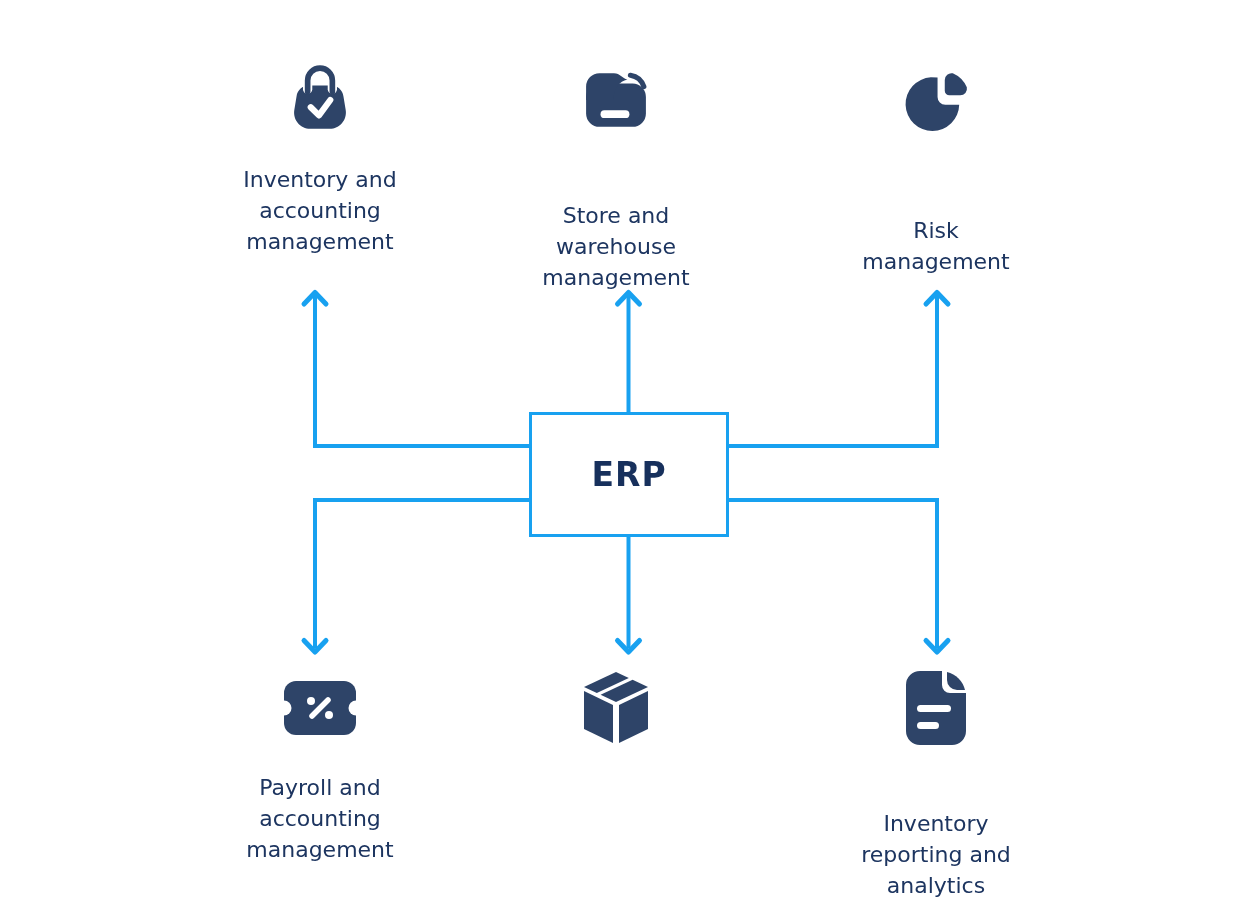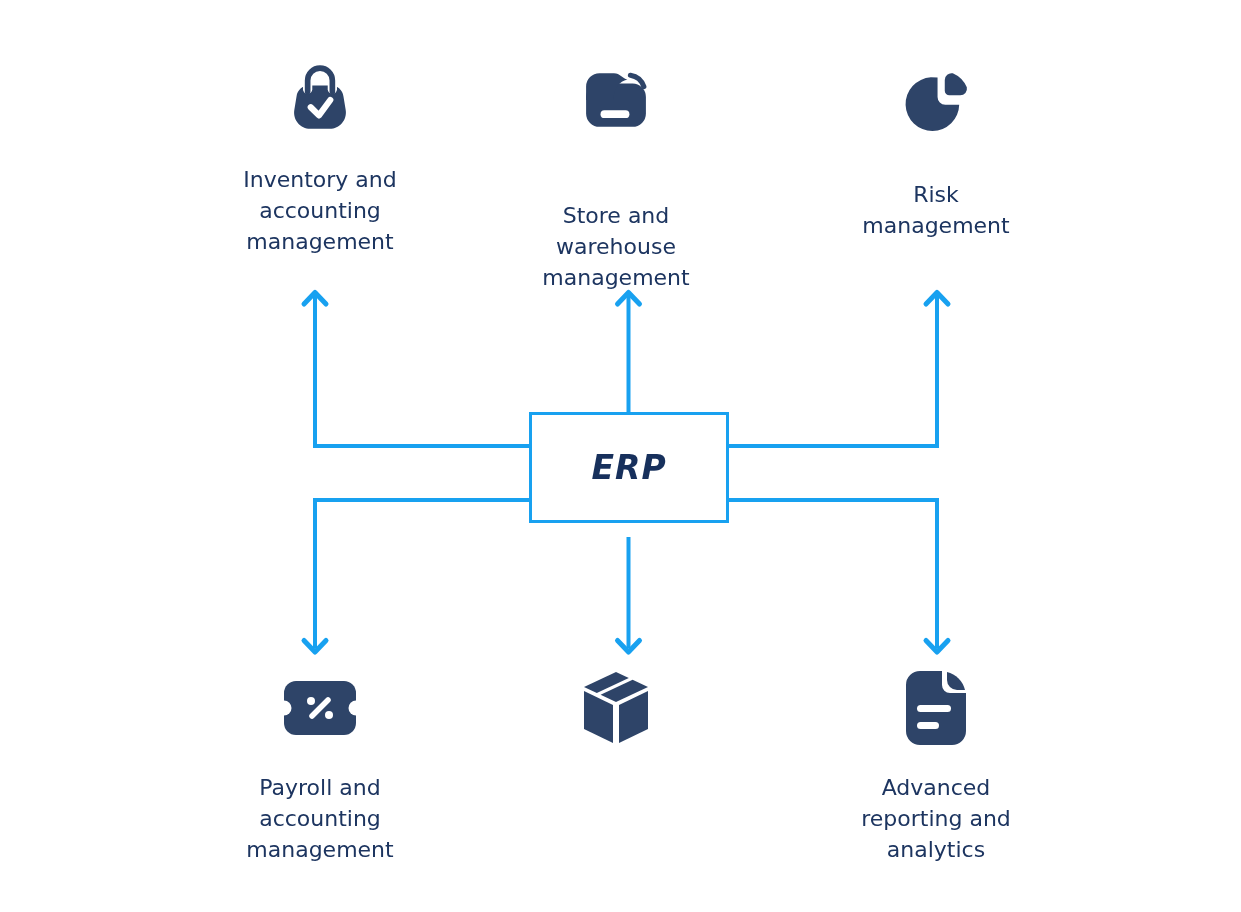"Risk" .node.col-right { gap: none -> 36px }
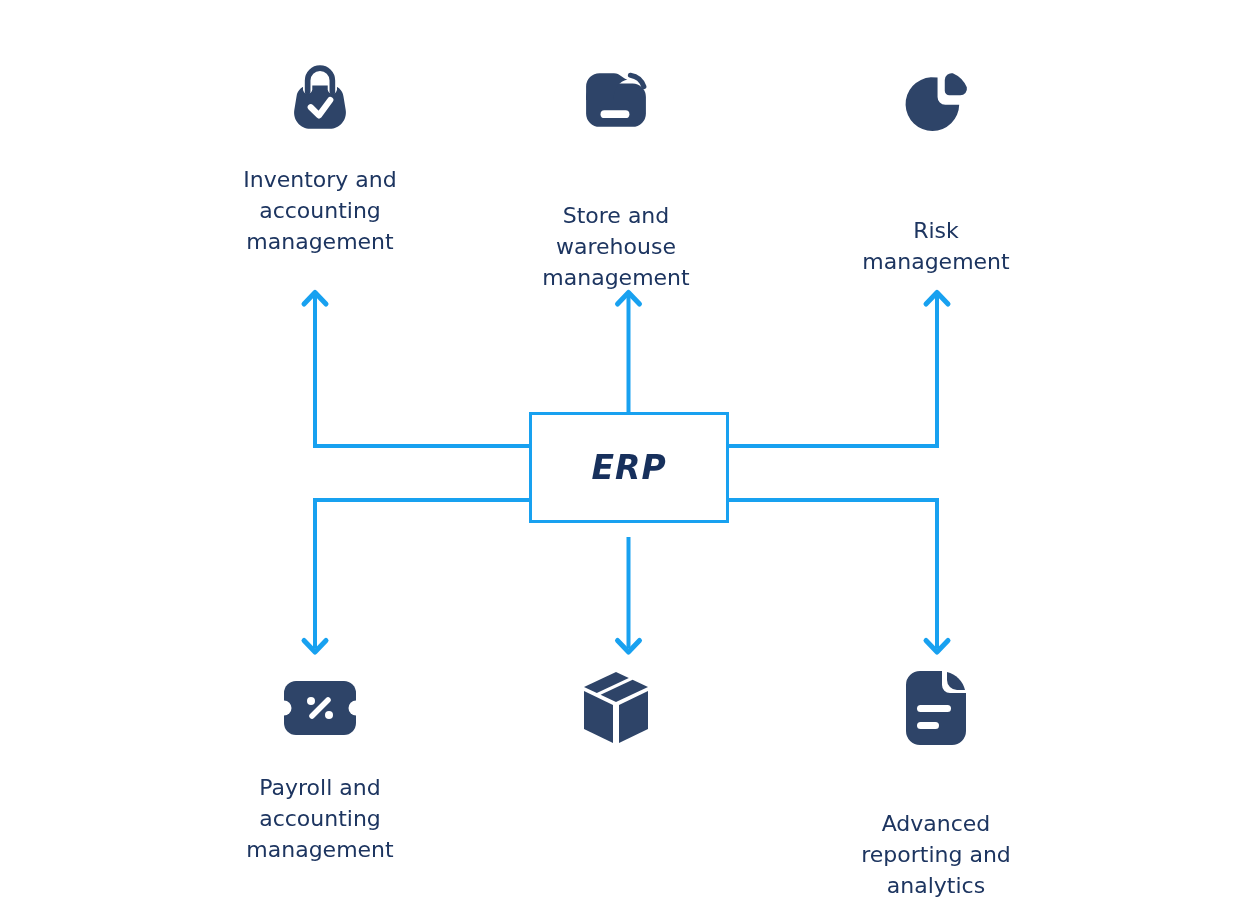"ERP" .erp-box { font-style: italic -> none; height: 111px -> 125px }
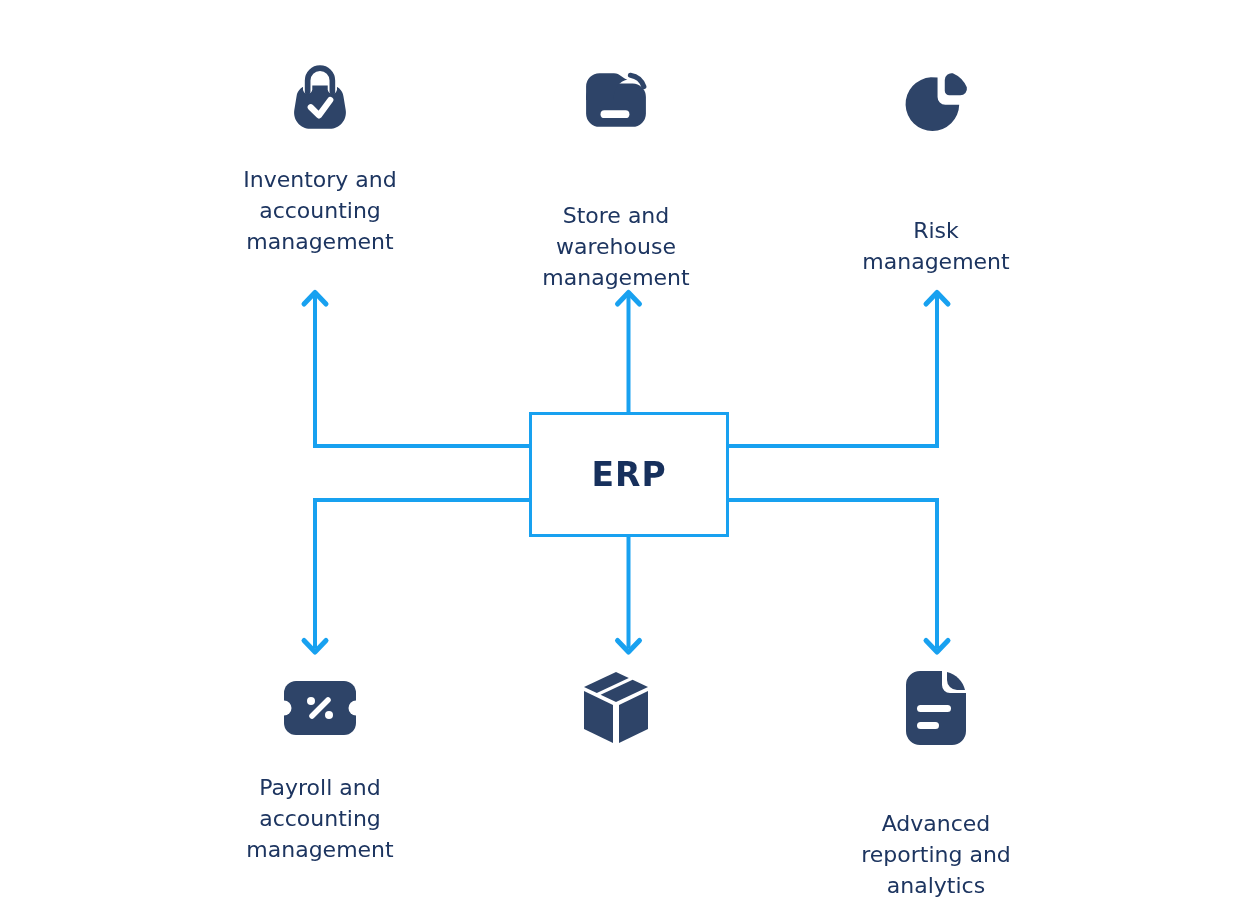"Advanced" div.node-label { text: Advanced -> Inventory }
